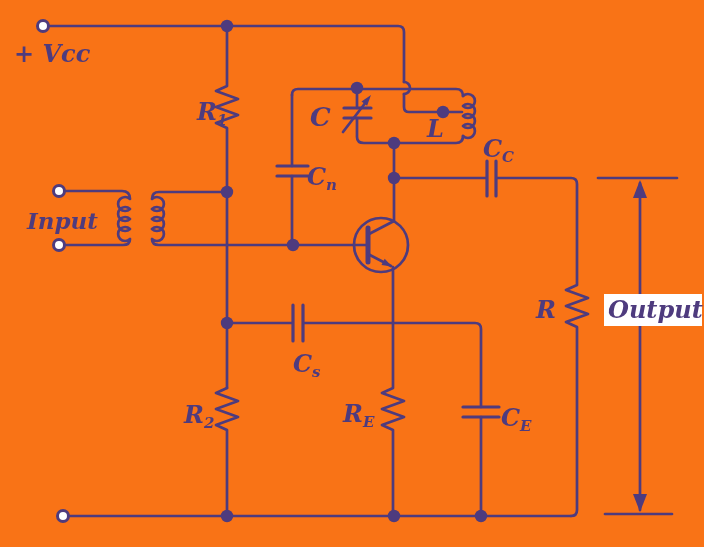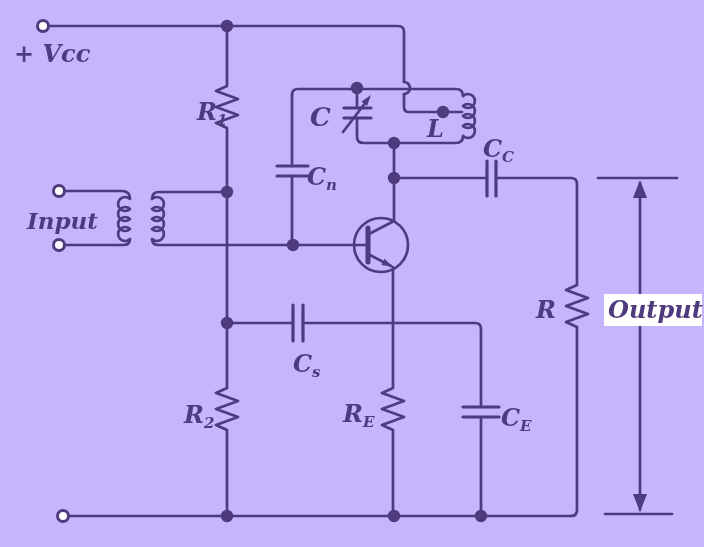"+ Vcc" .stage { background: #c4b5fd -> #f97316 }
